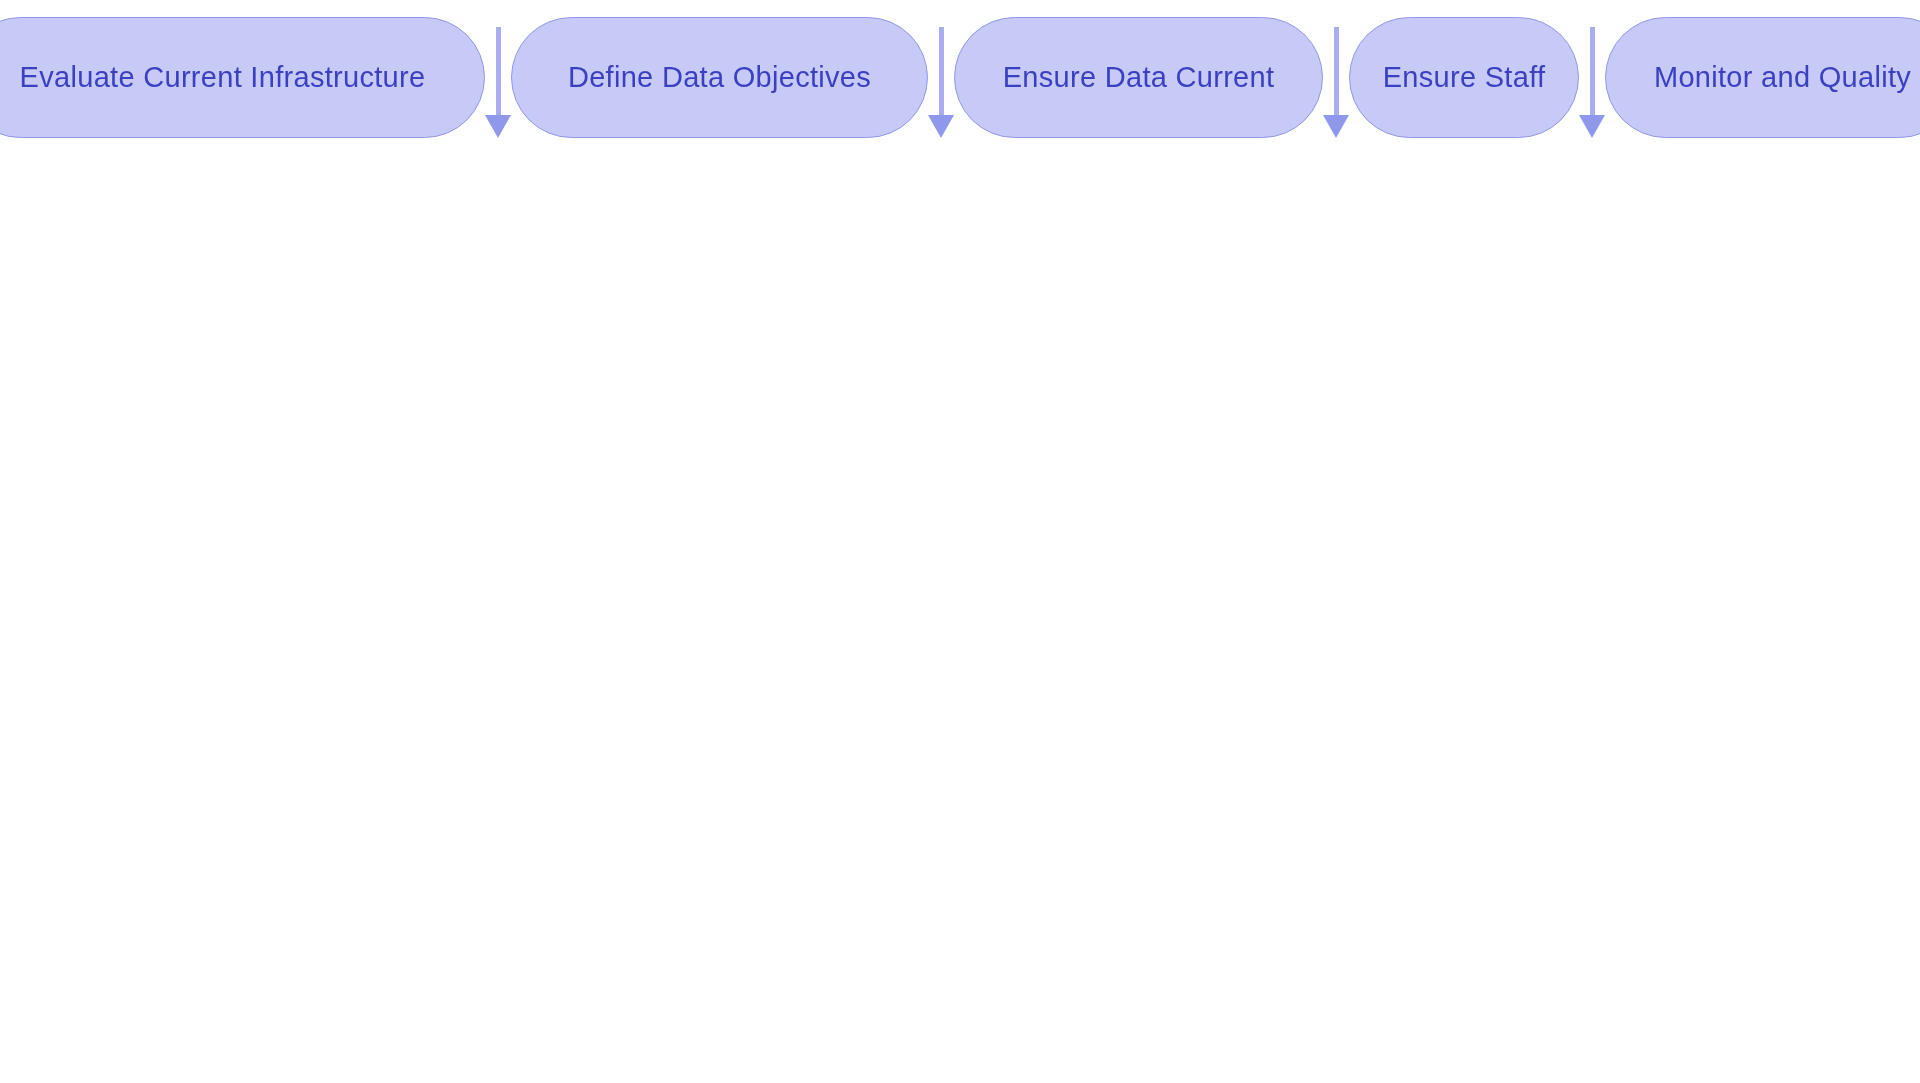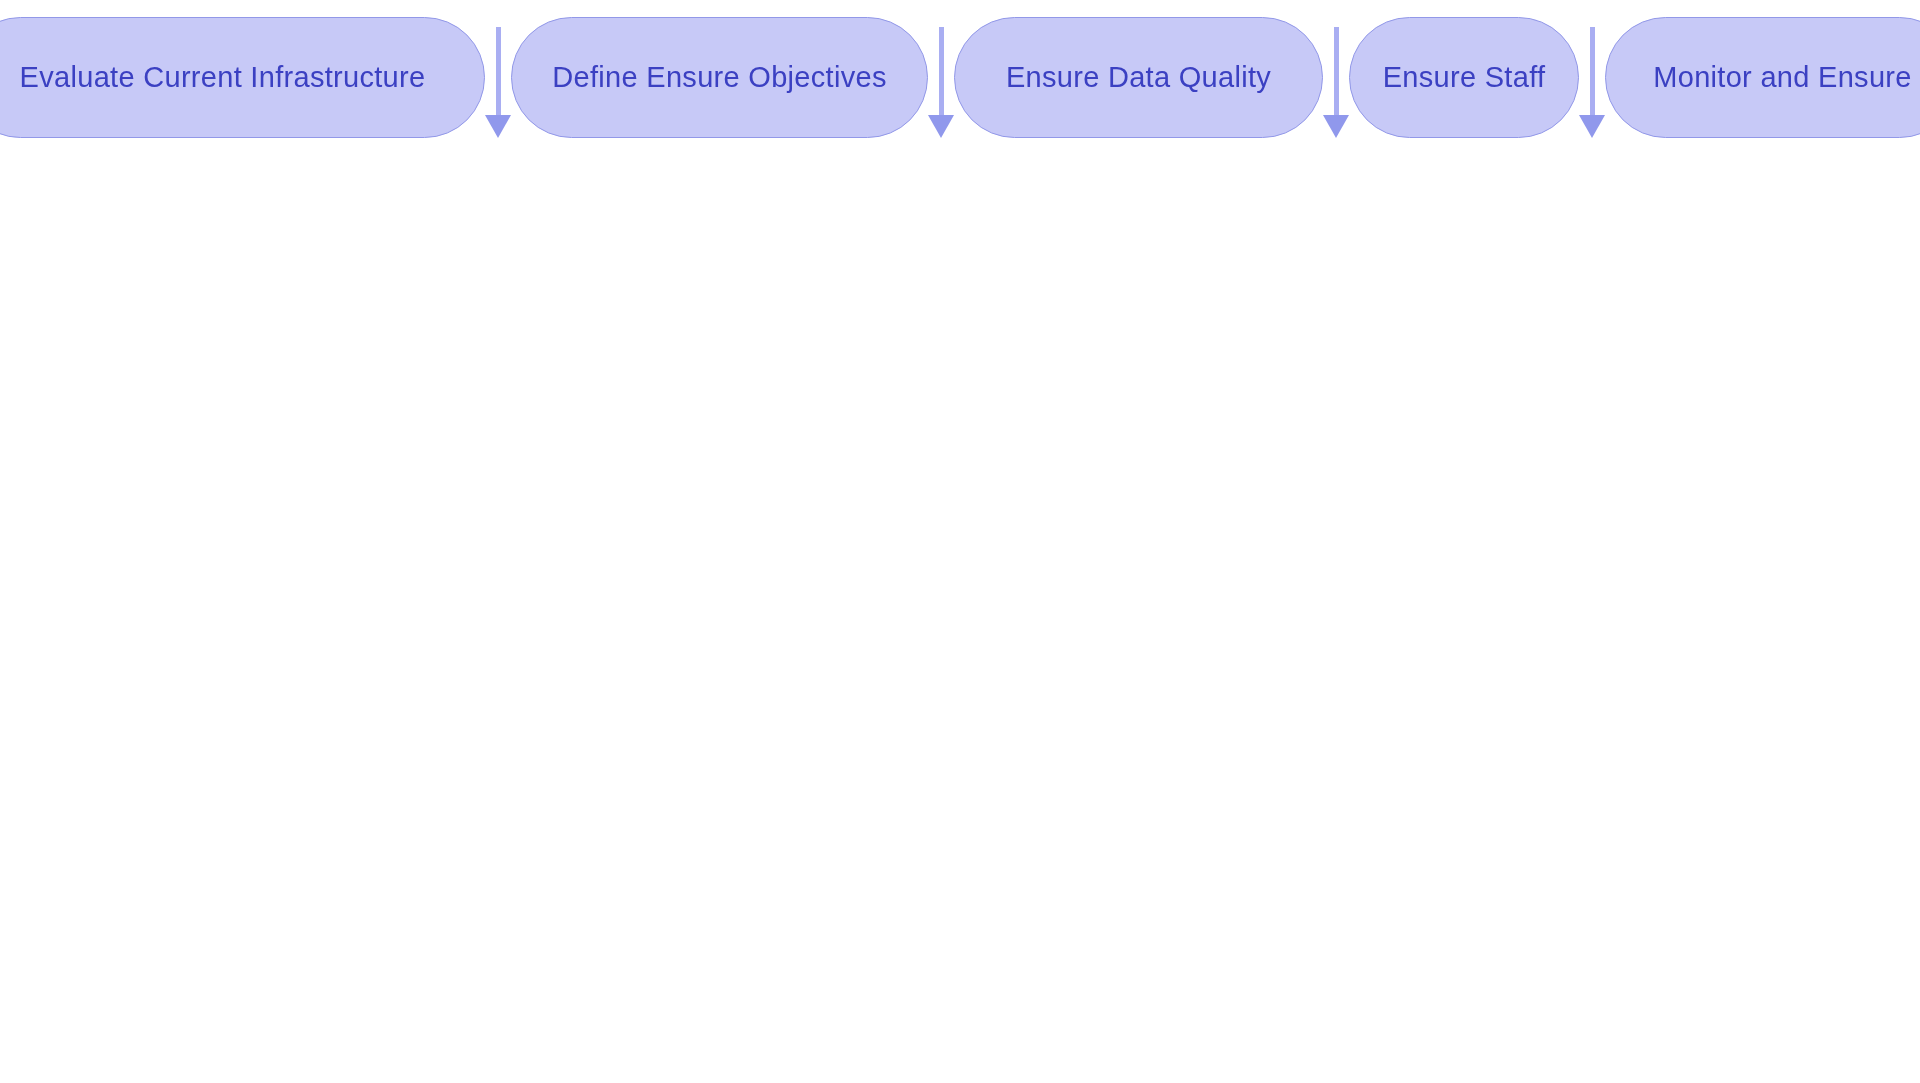"Define Ensure Objectives" span { text: Ensure -> Data }
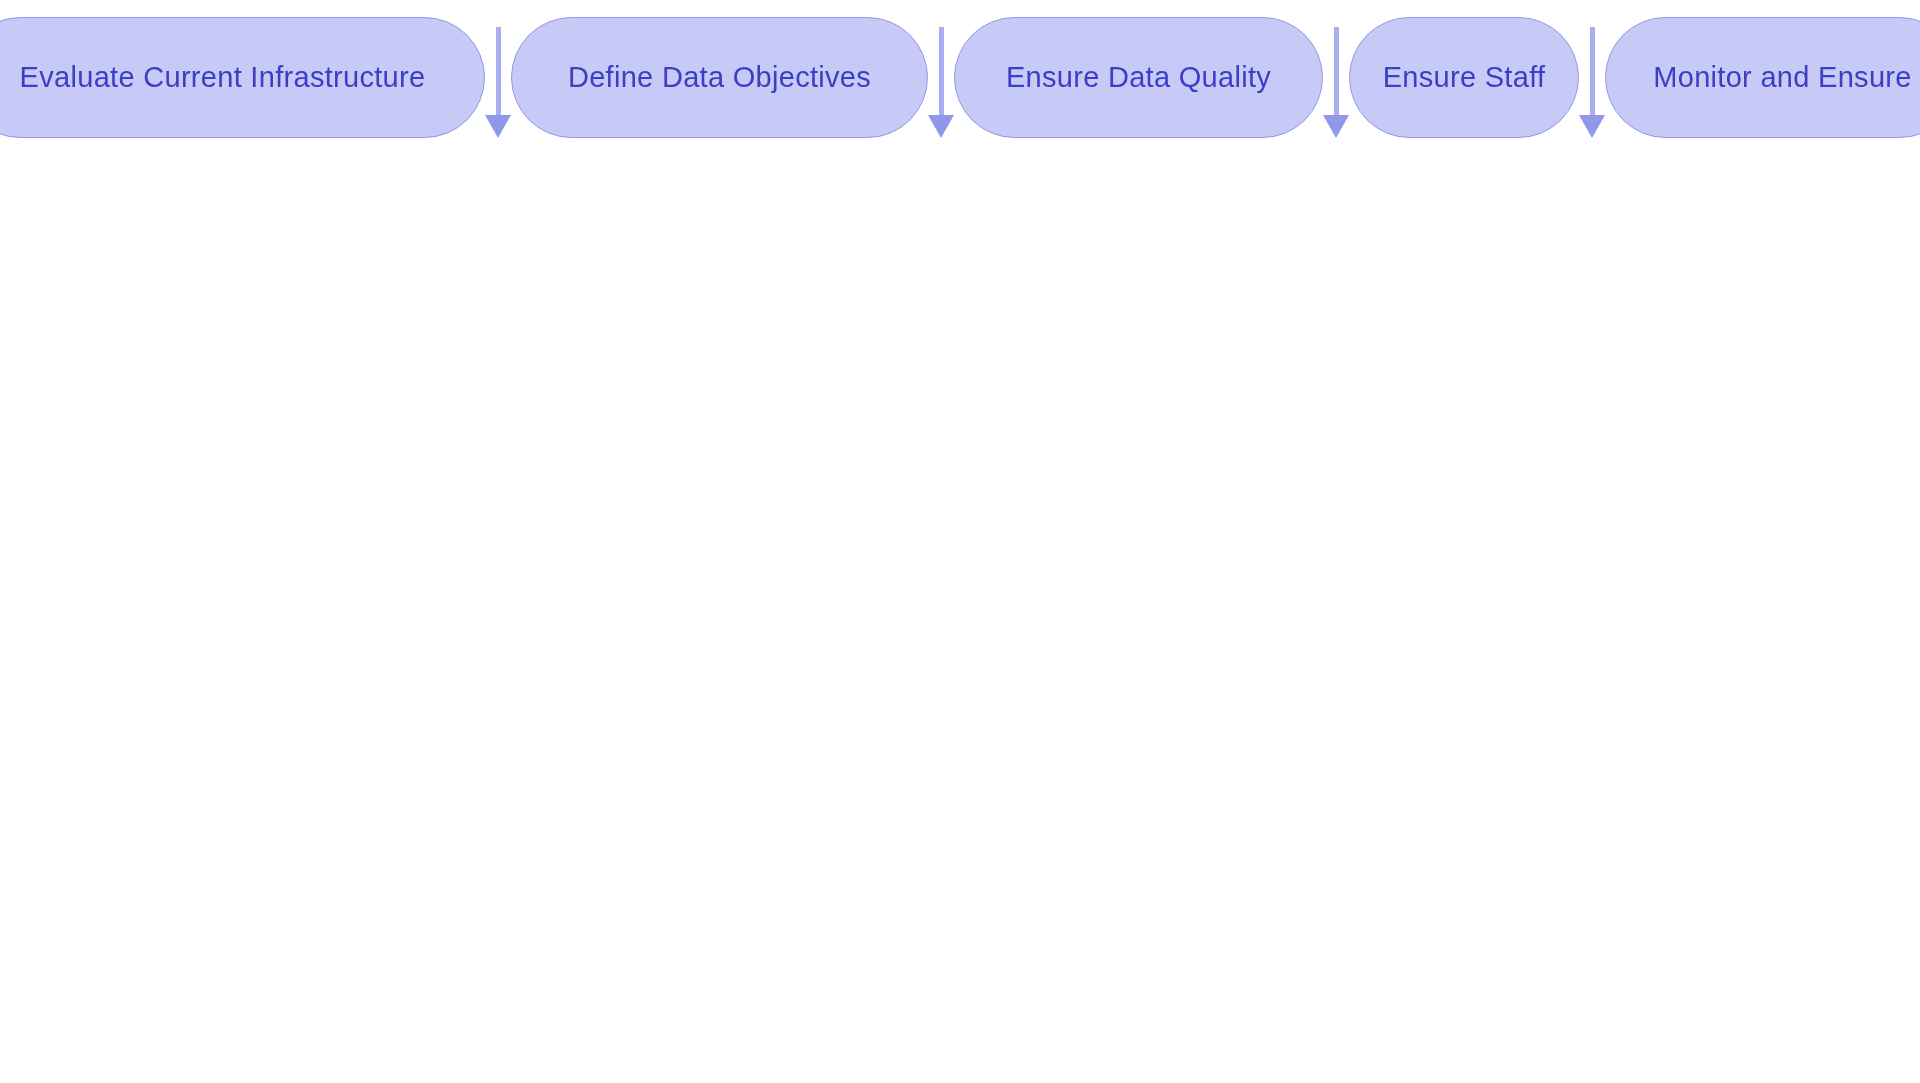"Ensure Data Quality" span { text: Quality -> Current }
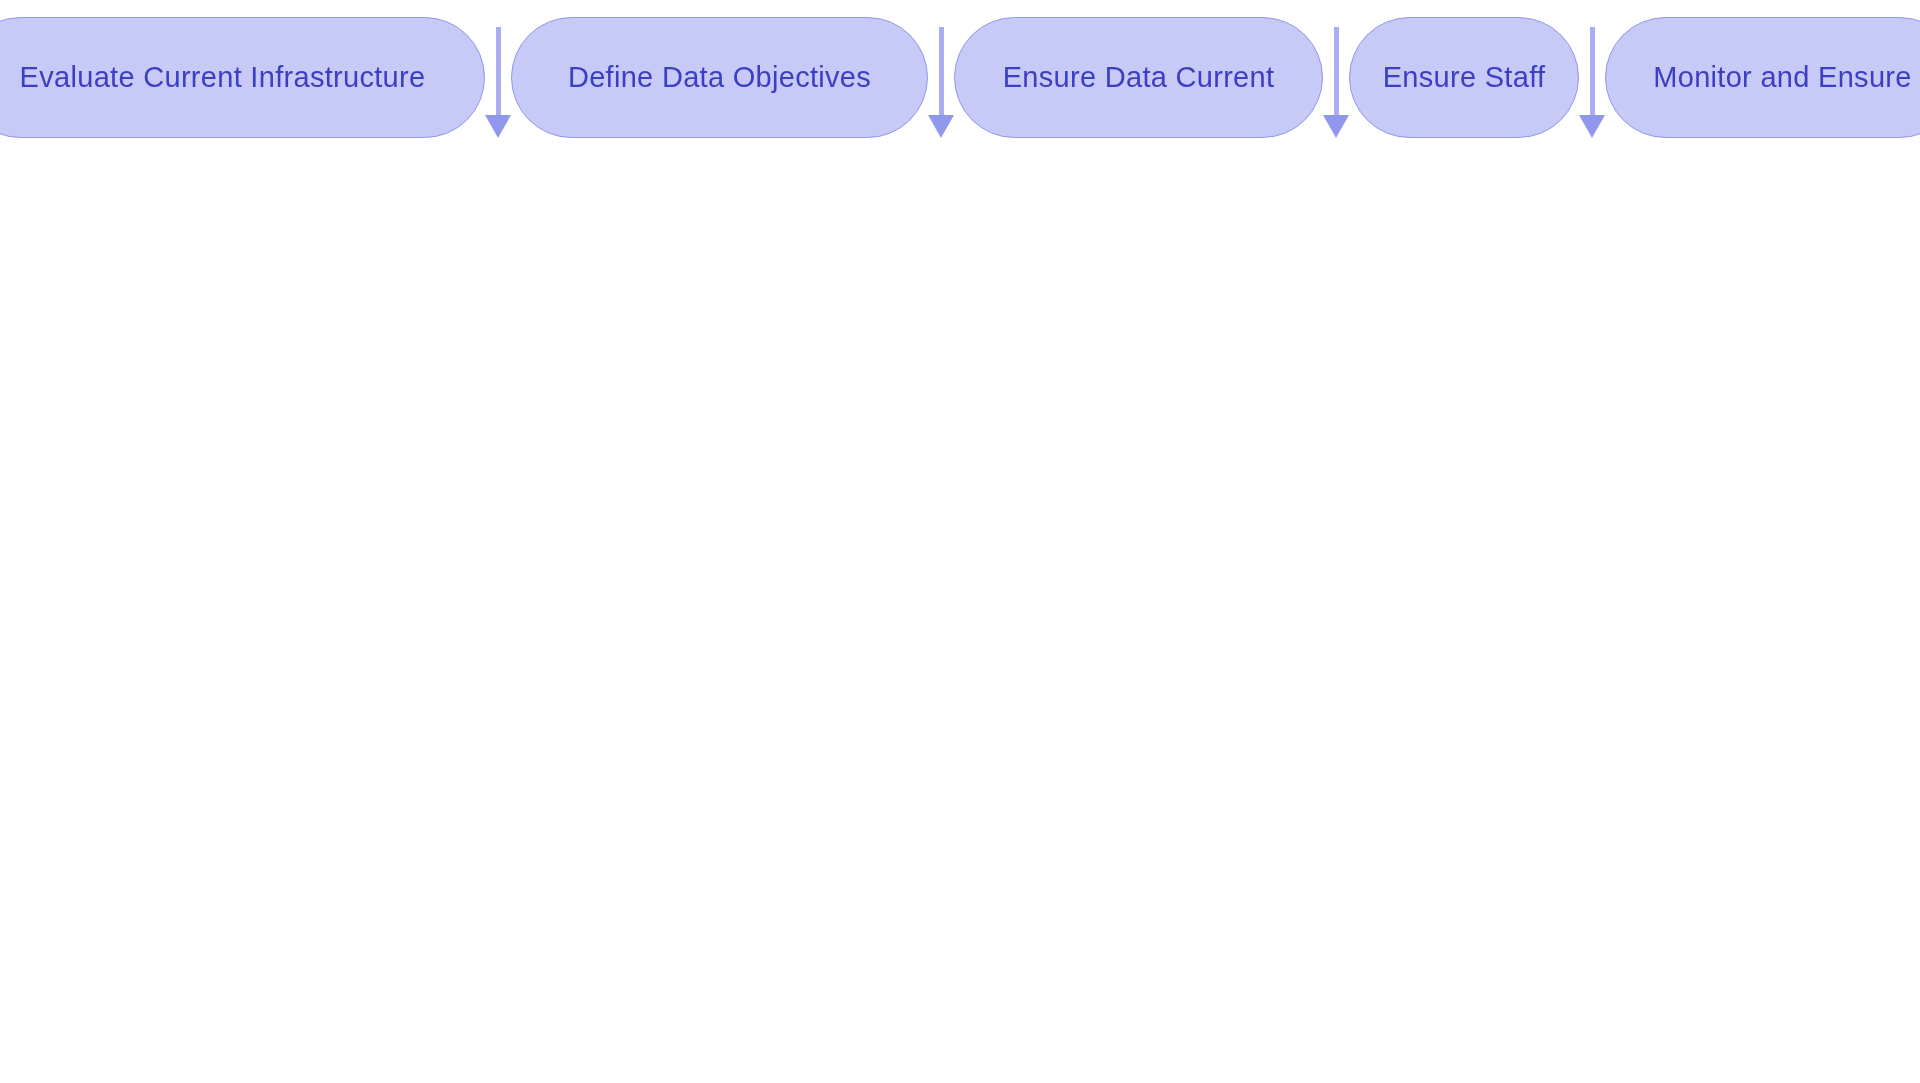"Monitor and Ensure" span { text: Ensure -> Quality }
